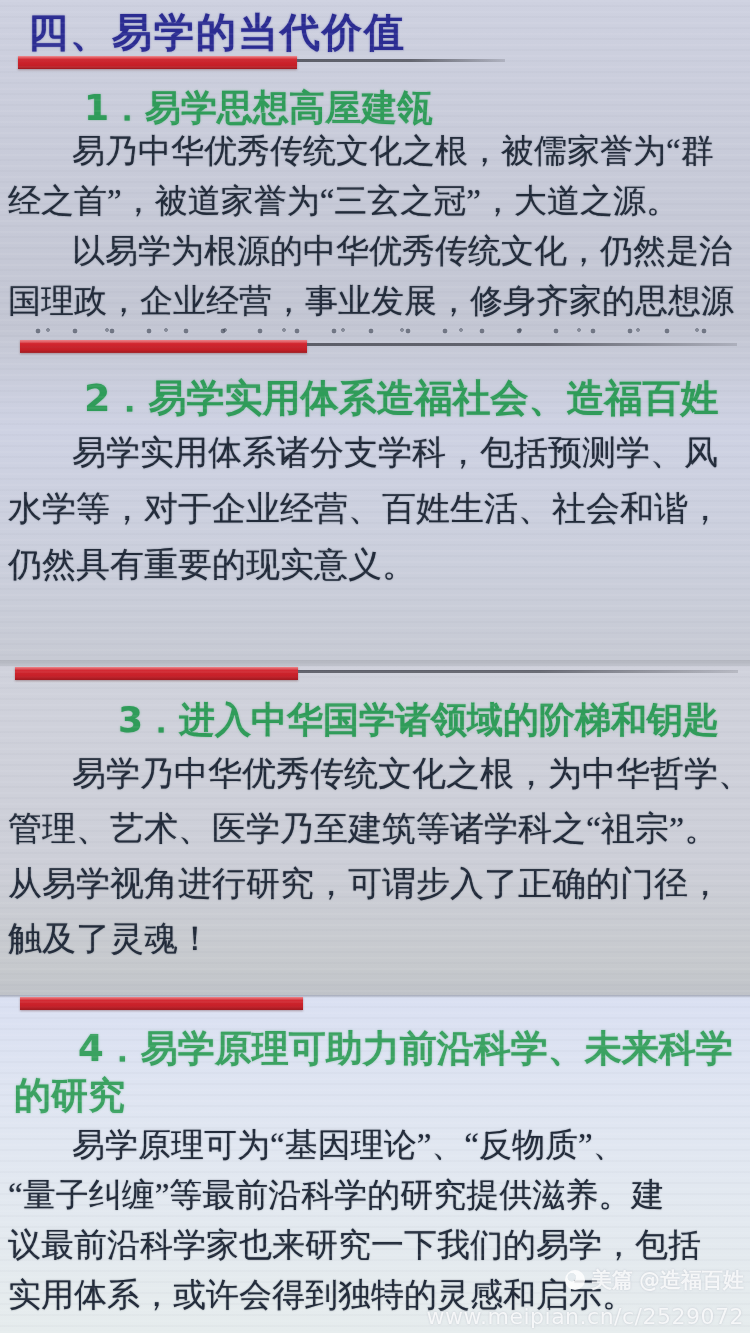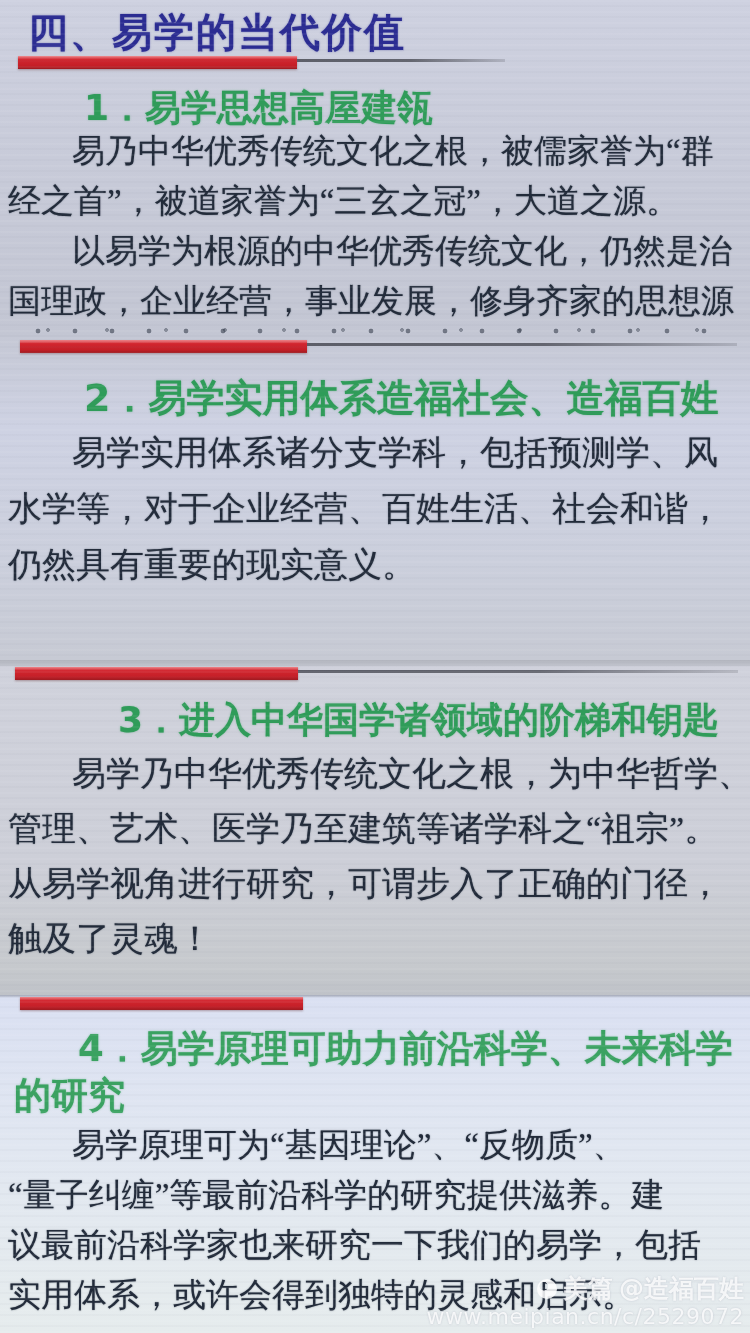"美篇" .wm-row1 { font-size: 25px -> 21px }
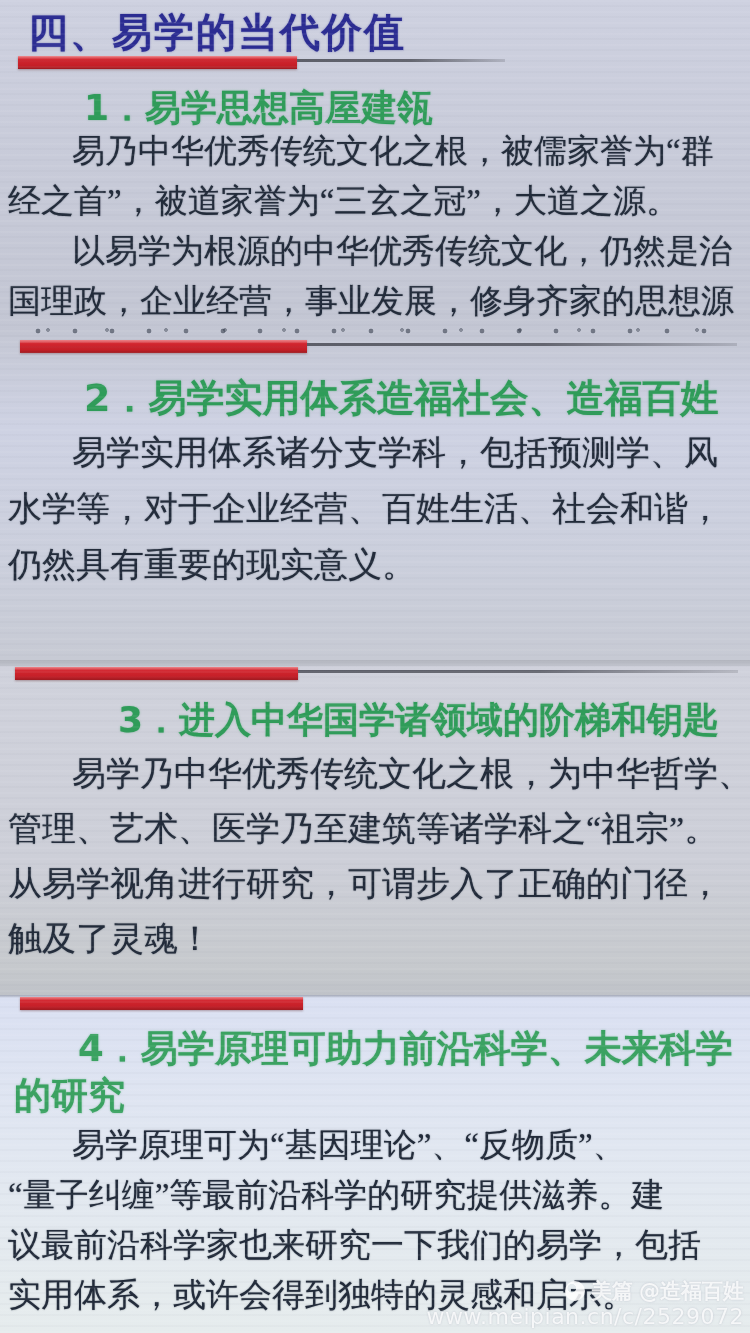"www.meipian.cn/c/2529072" .wm-row2 { margin-top: 2px -> 13px }
